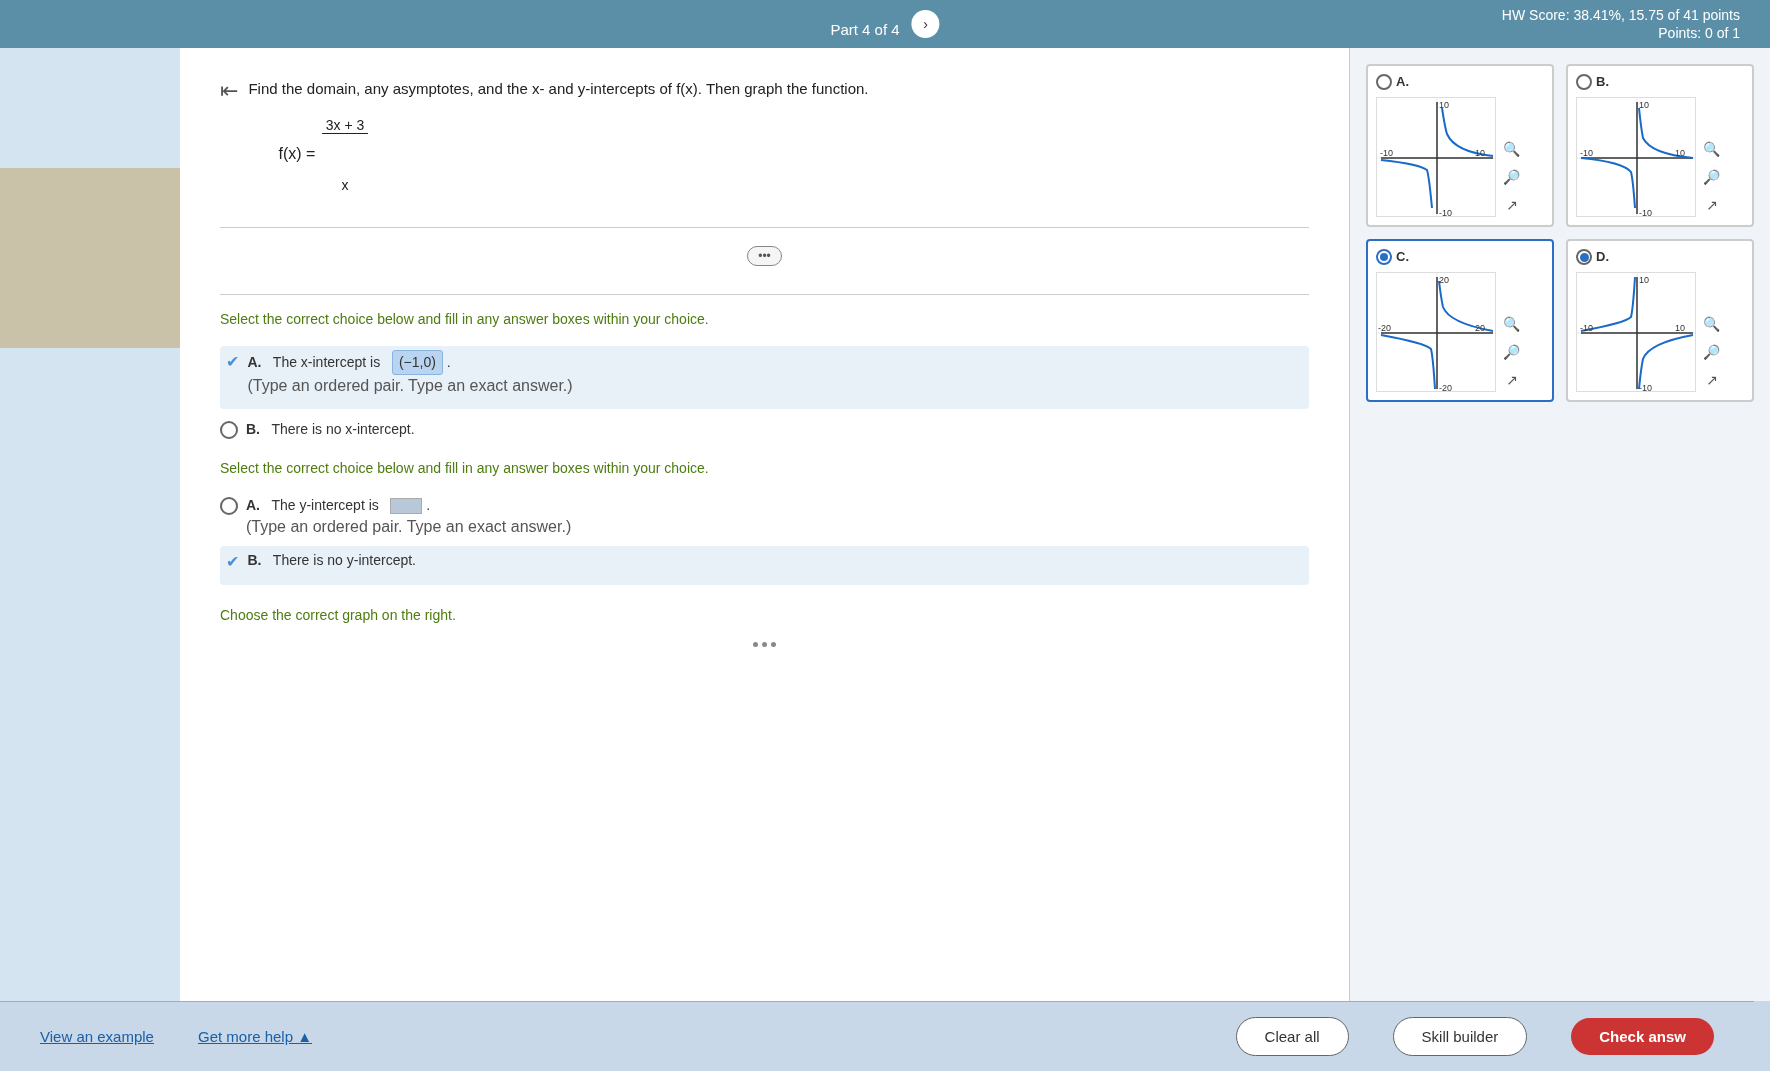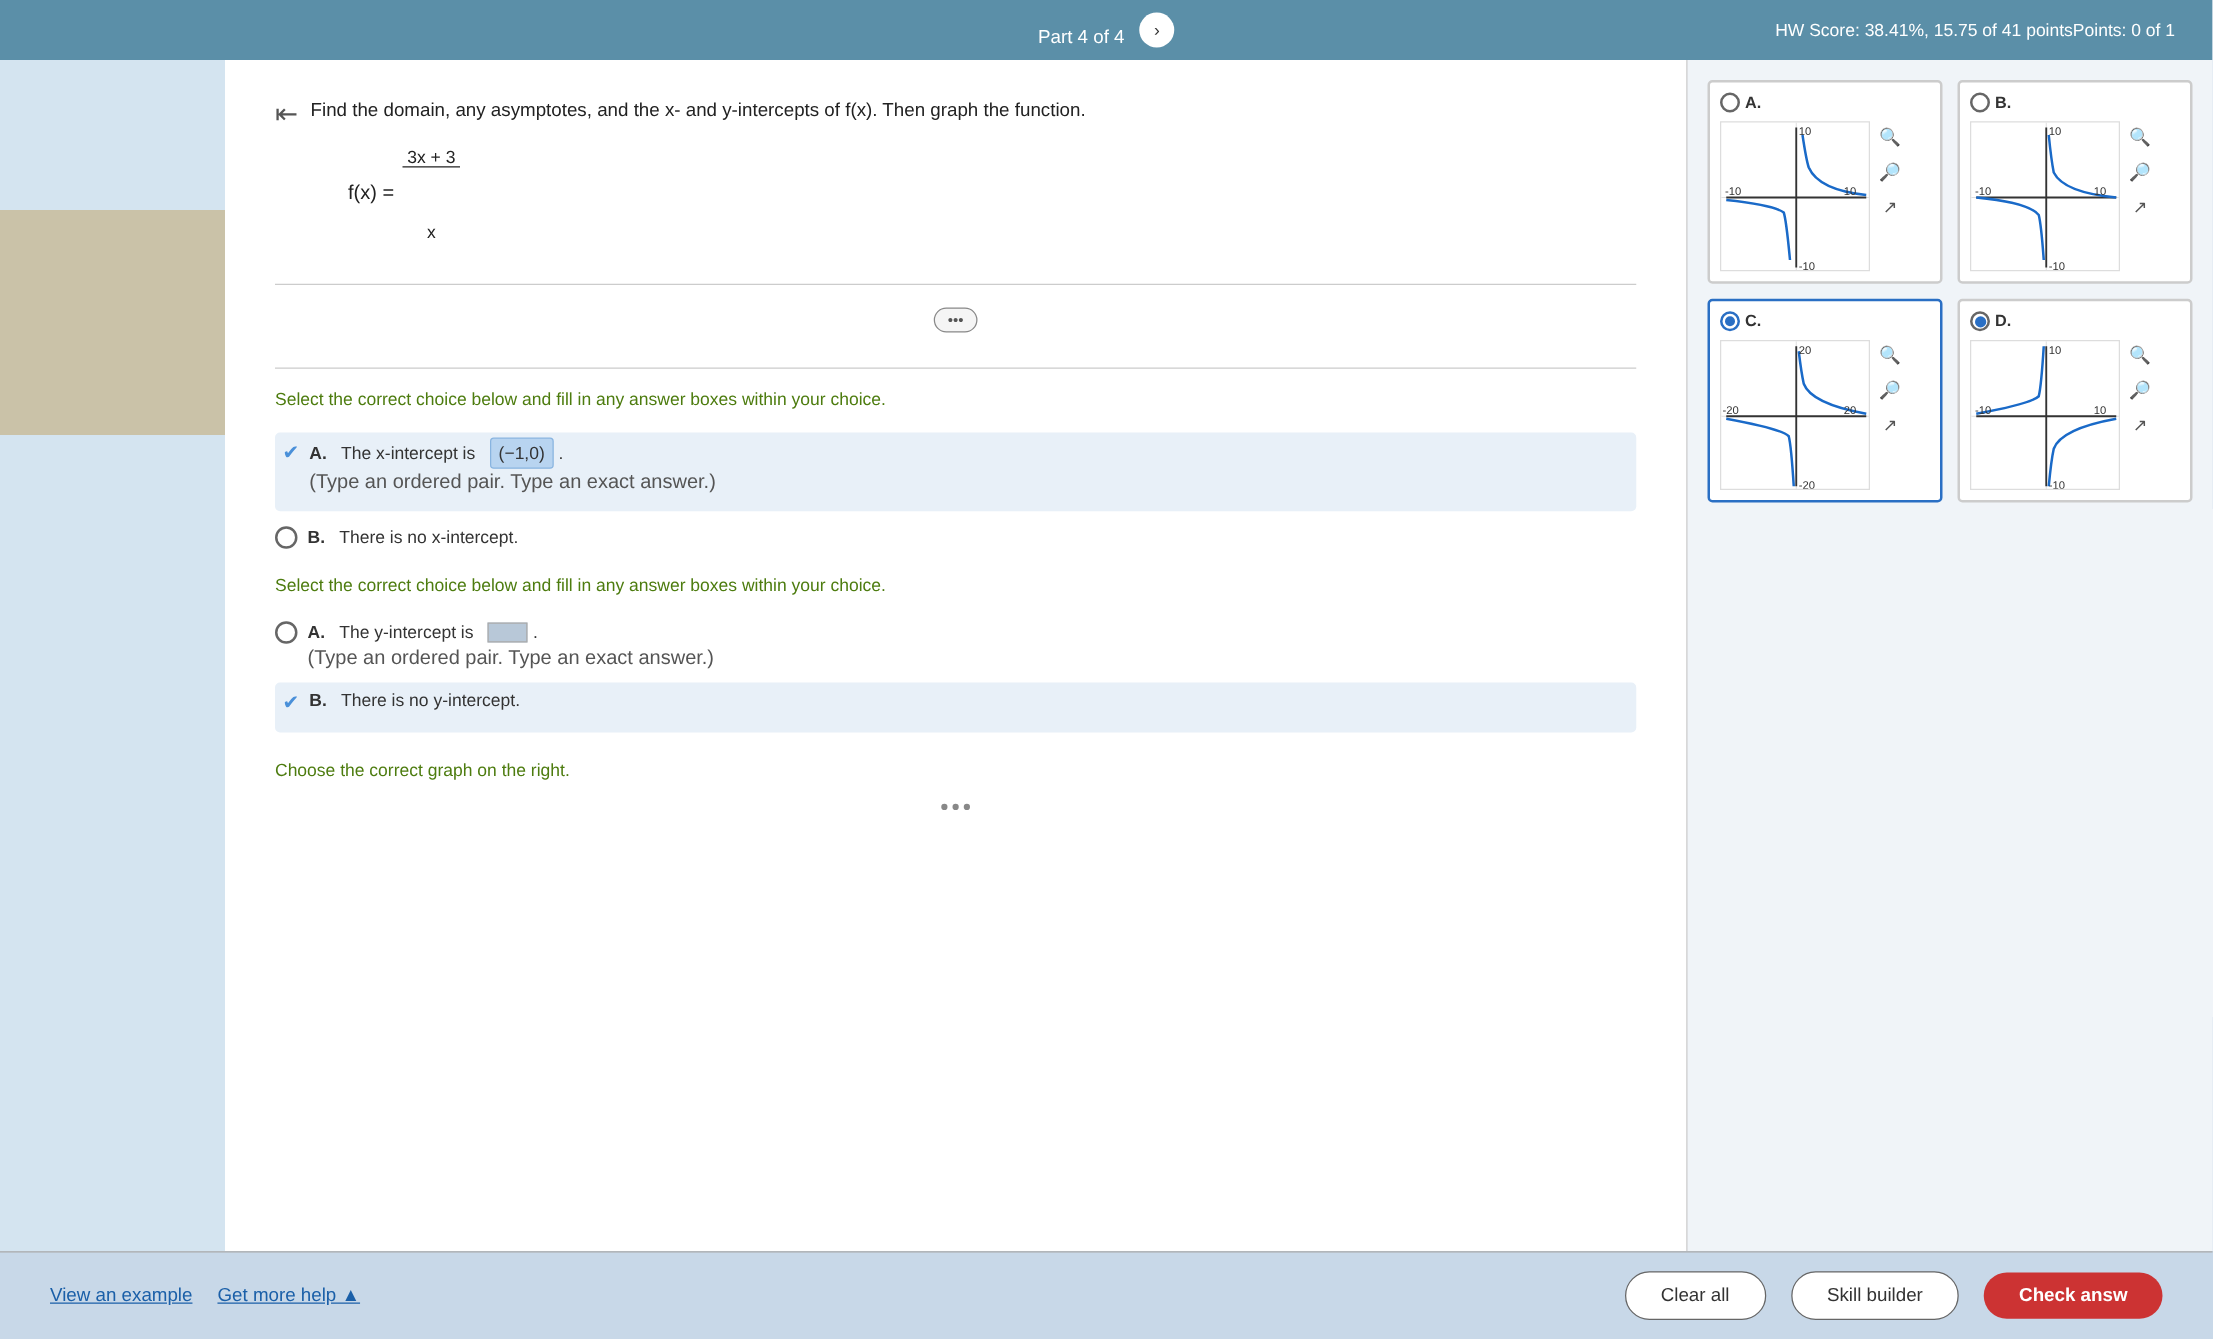"HW Score: 38.41%, 15.75 of" .top-bar-right { flex-direction: row -> column }
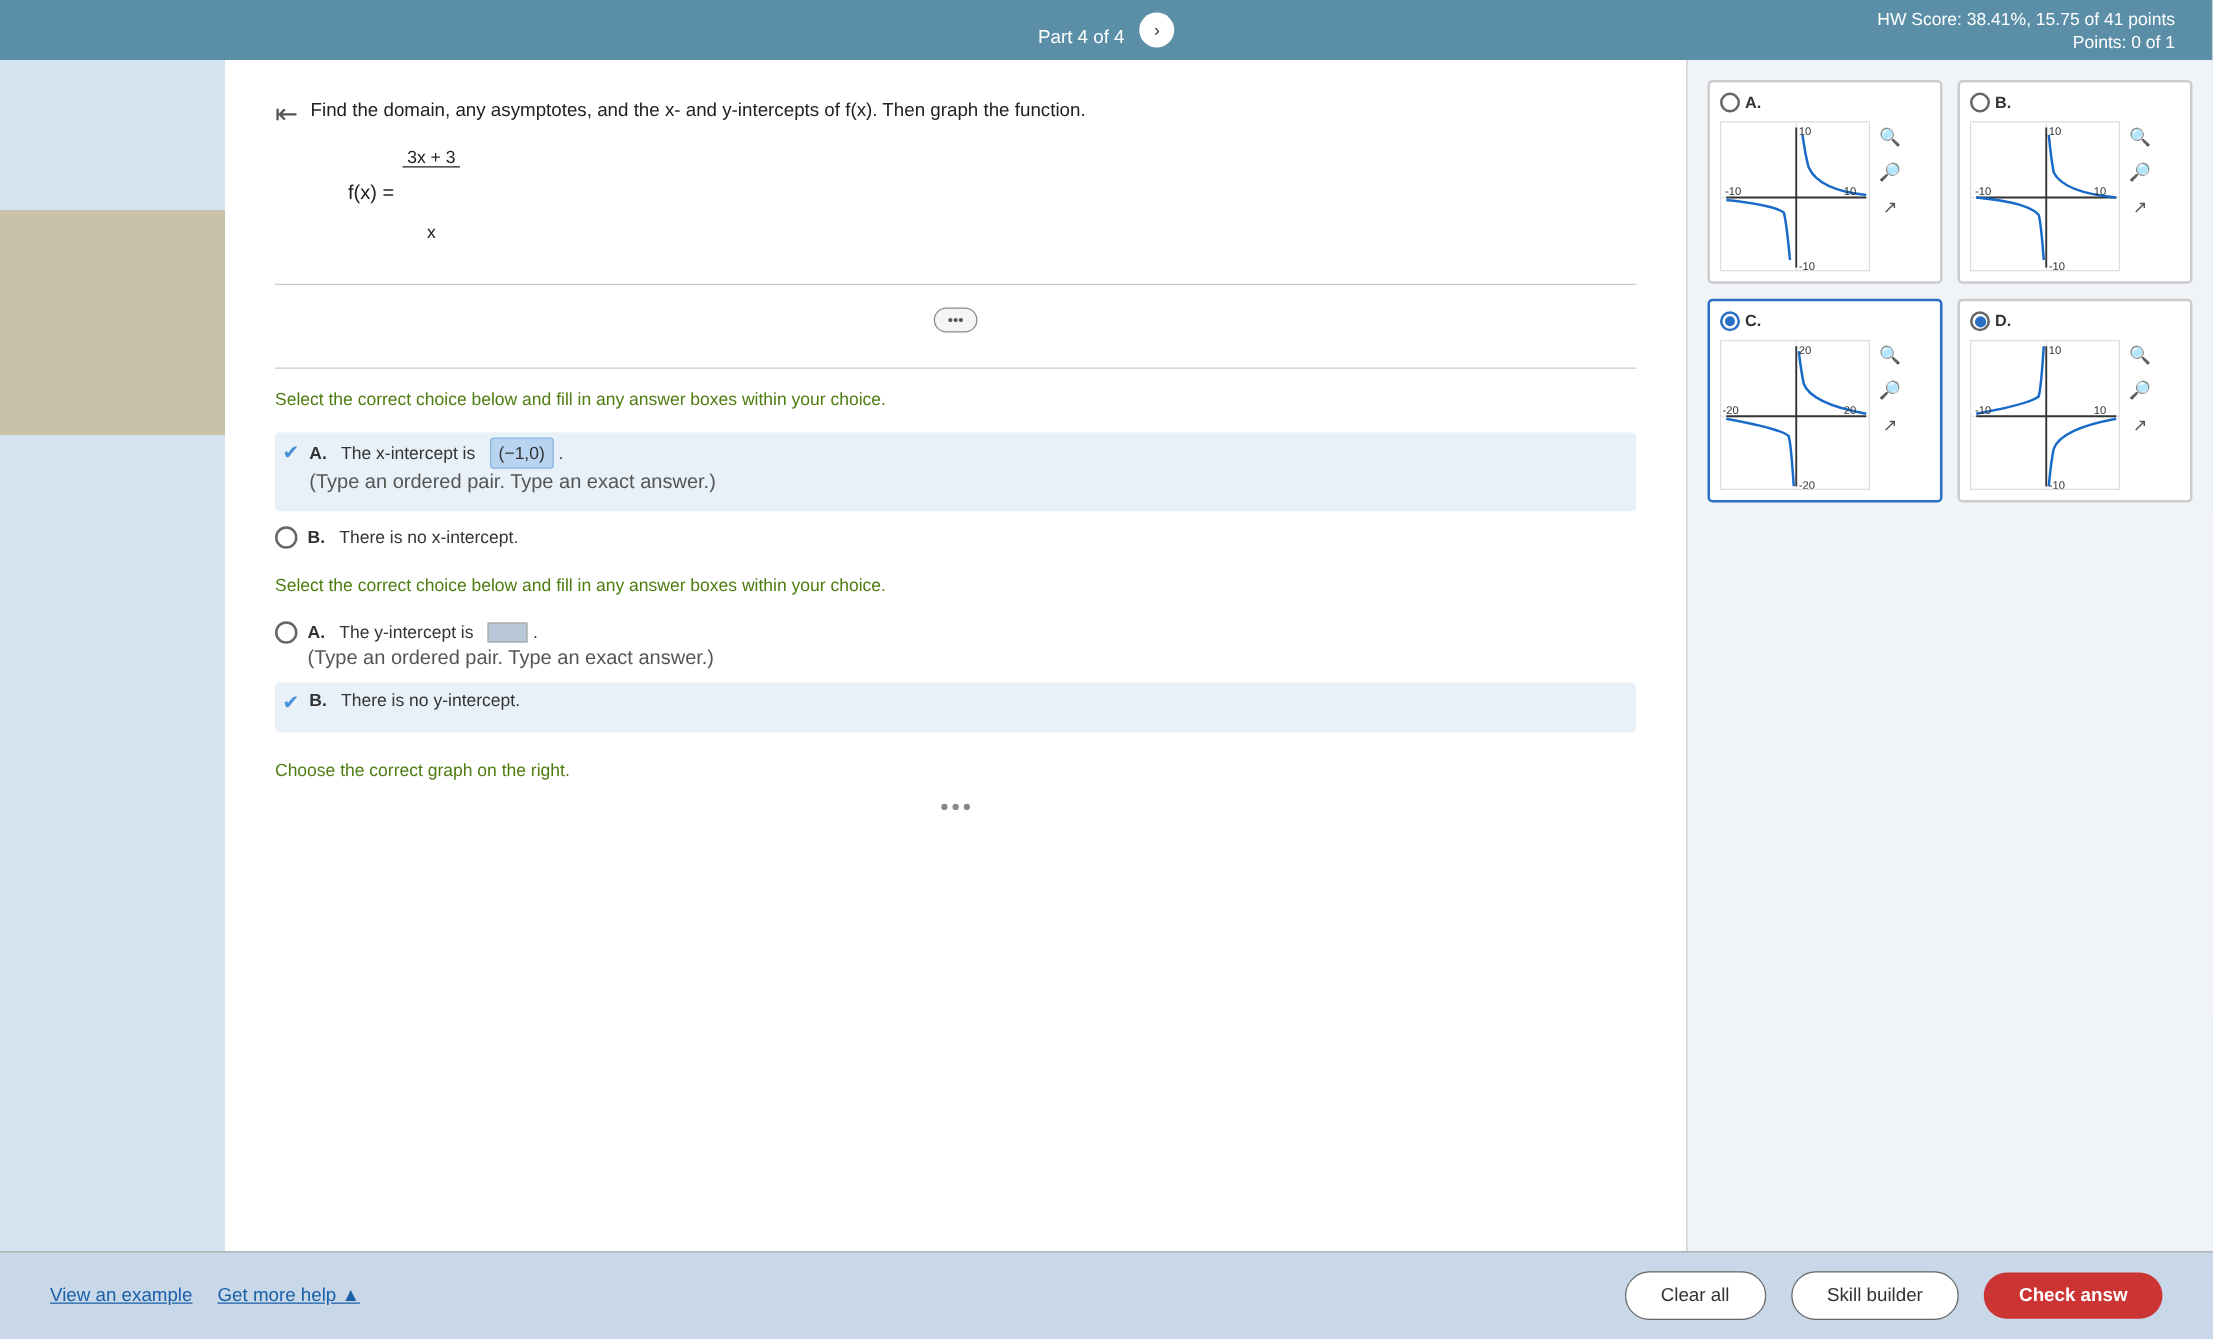"10" .graph-container { align-items: flex-start -> flex-end }
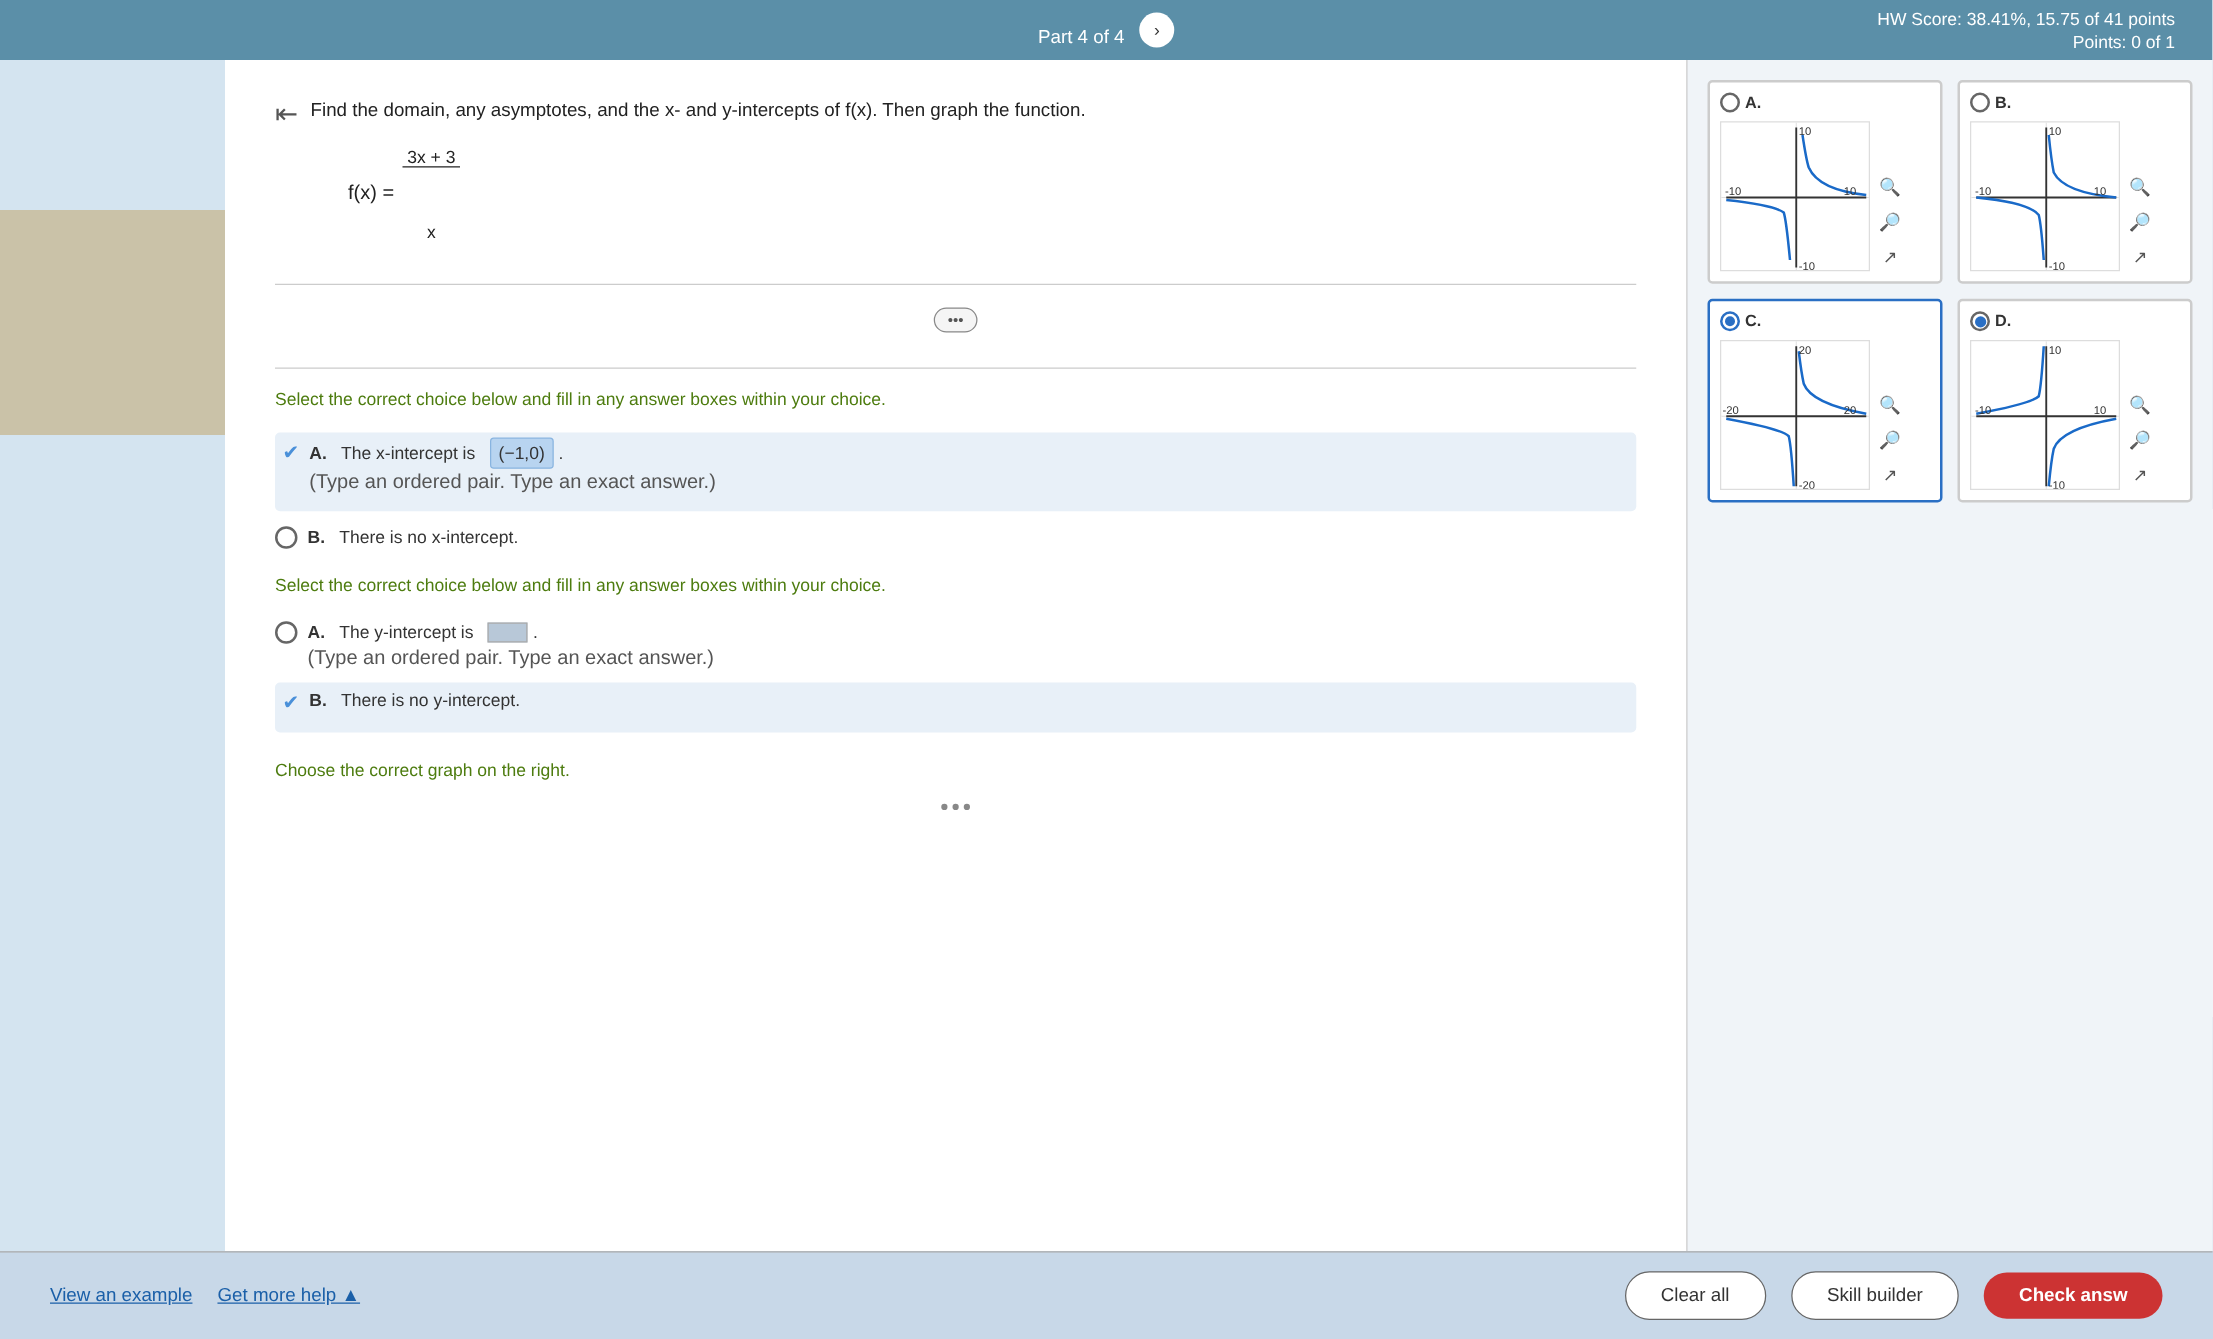"View an example" .bottom-bar { gap: 20px -> 44px; right: 0 -> 16px }
